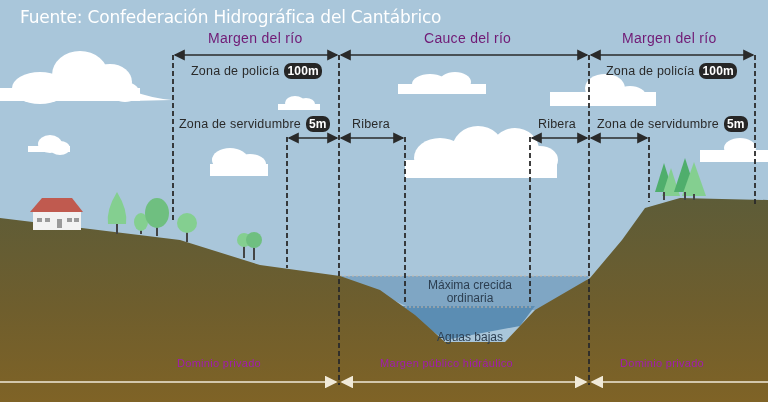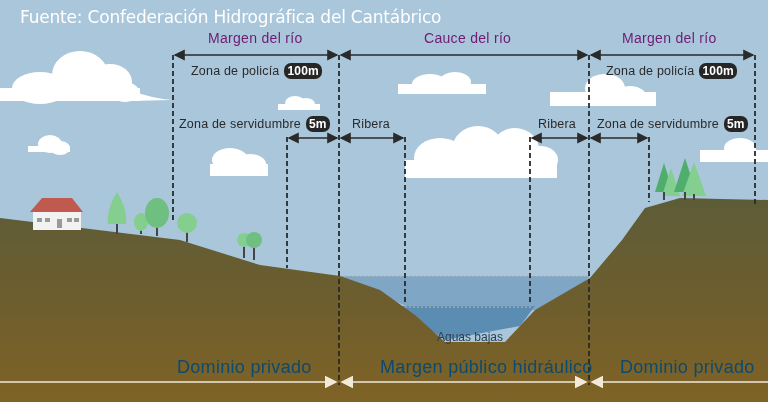"Máxima crecida" div.txt { html: none -> <div> <div>Máxima crecida</div> <div>ordinaria</div> </div> }
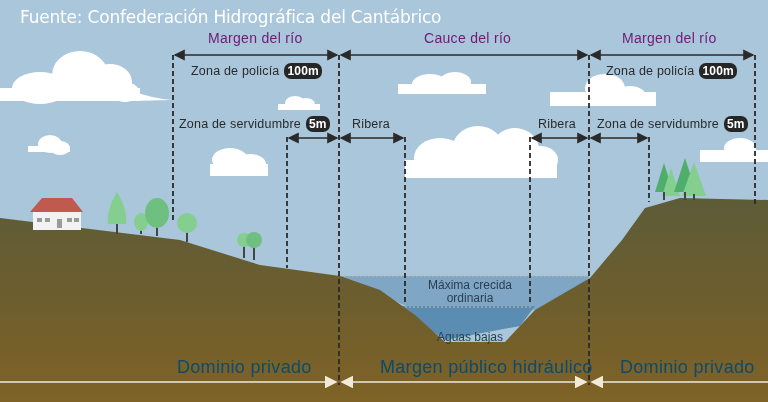"Dominio privado" .dom { color: #0c4a6e -> #a21caf; font-size: 18px -> 11px }
